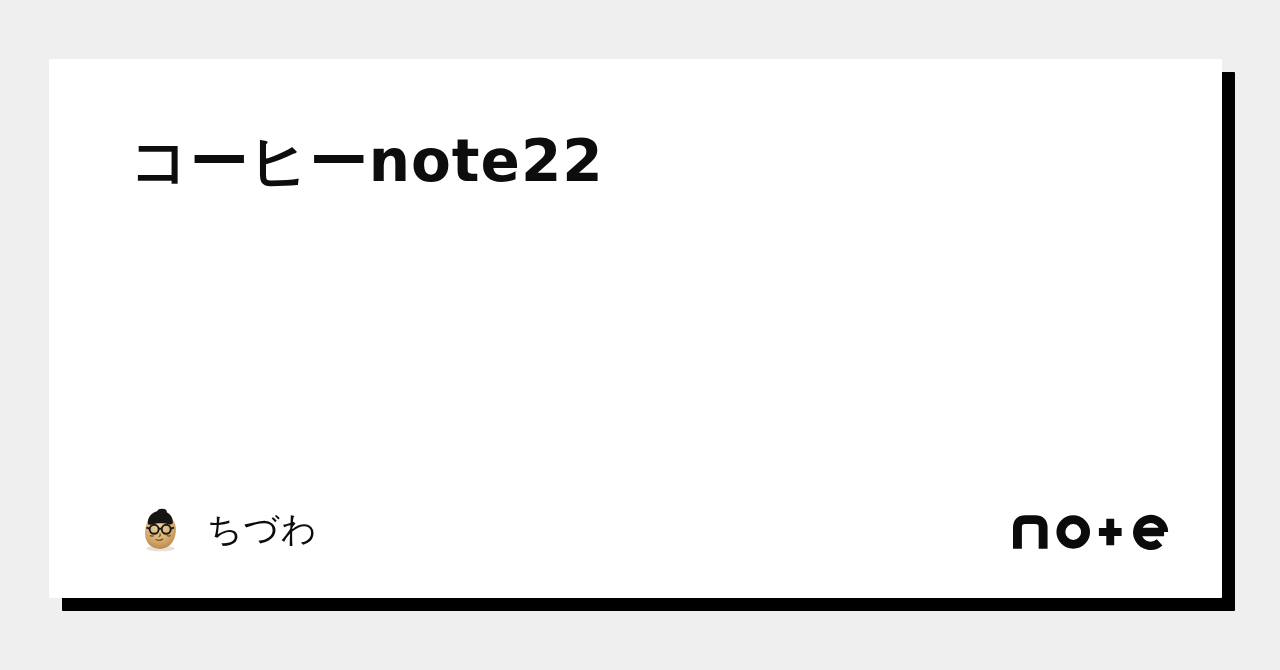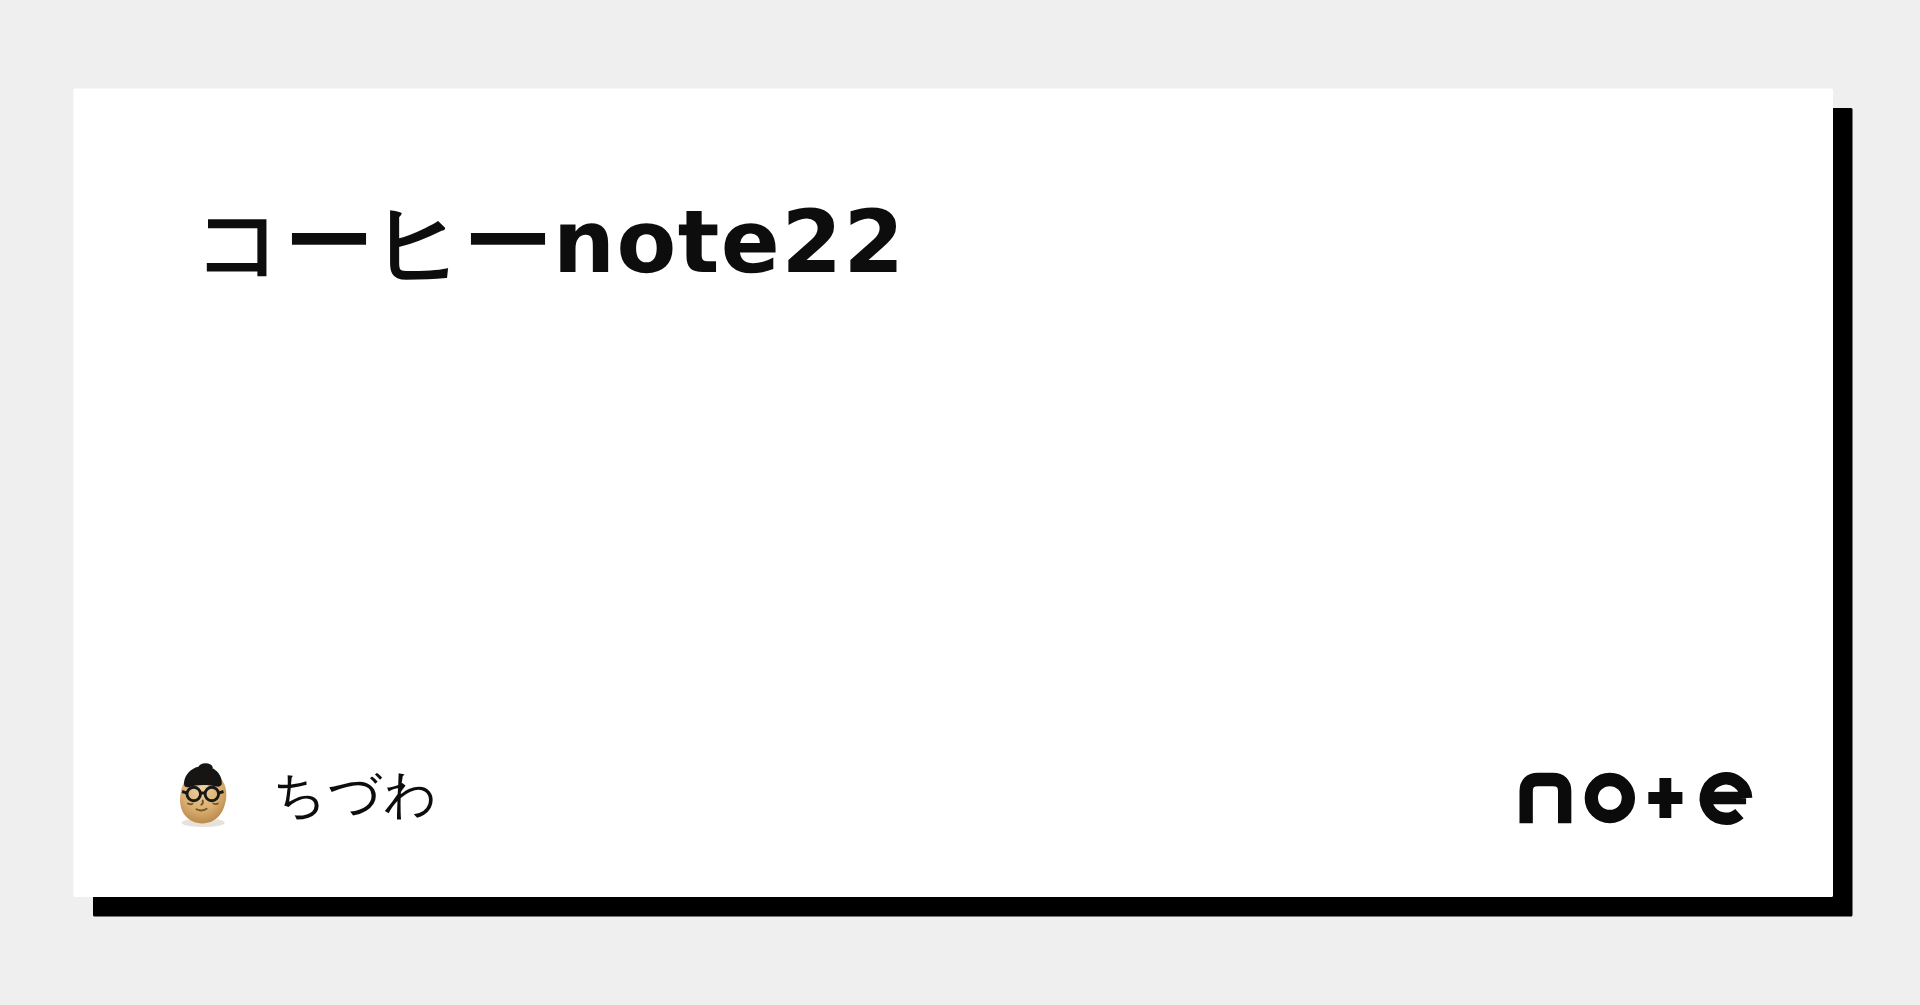"ちづわ" .author-row { left: 64px -> 89px }
